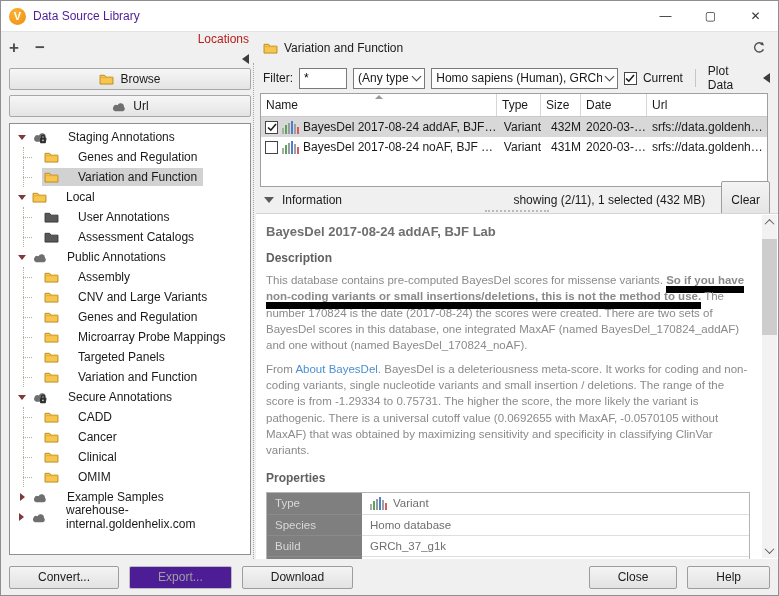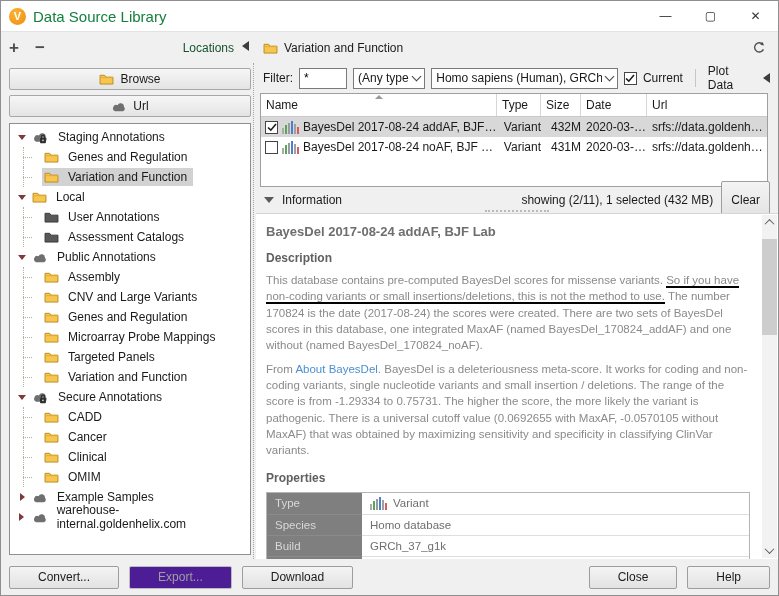"Data Source Library" .title-text { color: #15803d -> #4c1d95; font-size: 15px -> 12px }
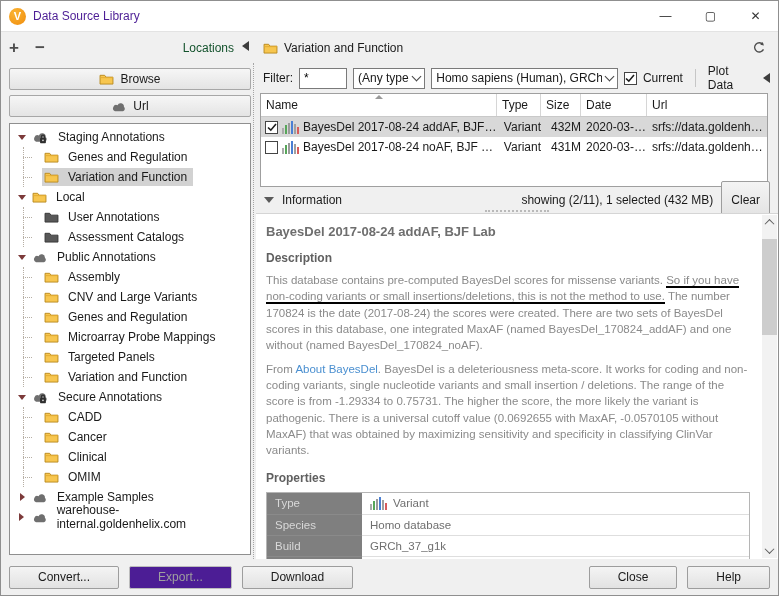"Locations" .tb-locations { align-items: flex-start -> flex-end; color: #14532d -> #b91c1c; flex-direction: none -> column }
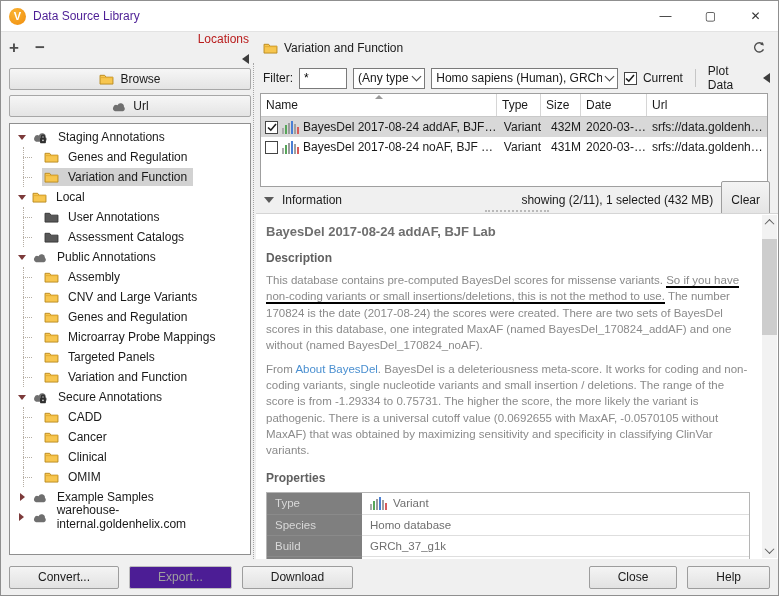"Staging Annotations" .tree-item .row-body { gap: 9px -> 19px }
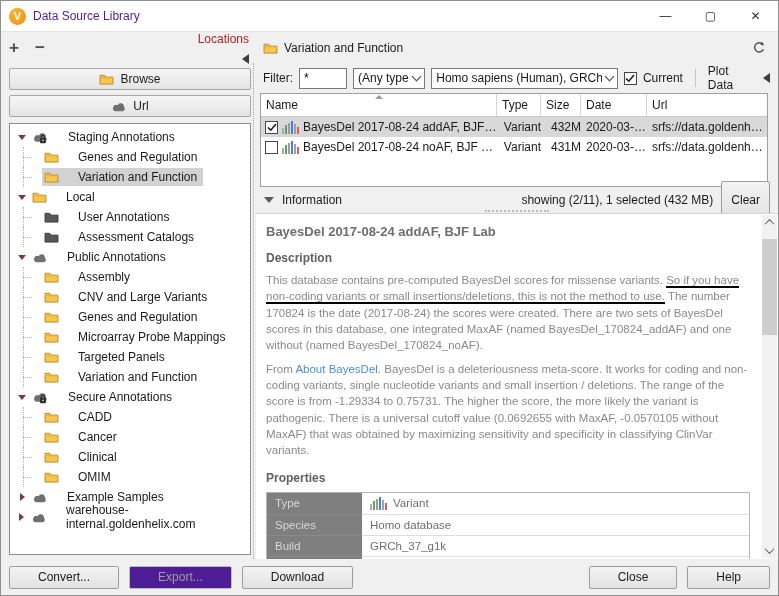"showing (2/11), 1 selected (432" .infobar .status { margin-right: 8px -> 16px }
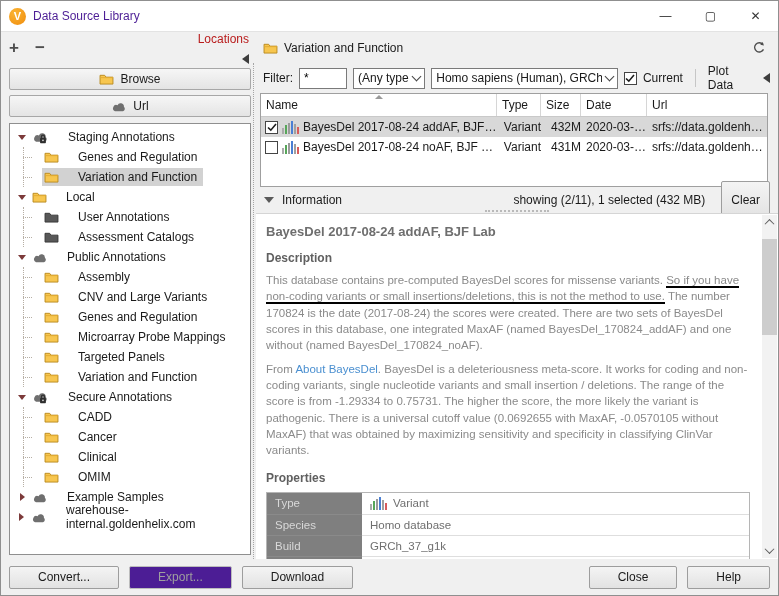"So if you have non-coding" .seg-red { border-bottom: 2px solid #000000 -> 7px solid #000000; font-weight: none -> bold }
